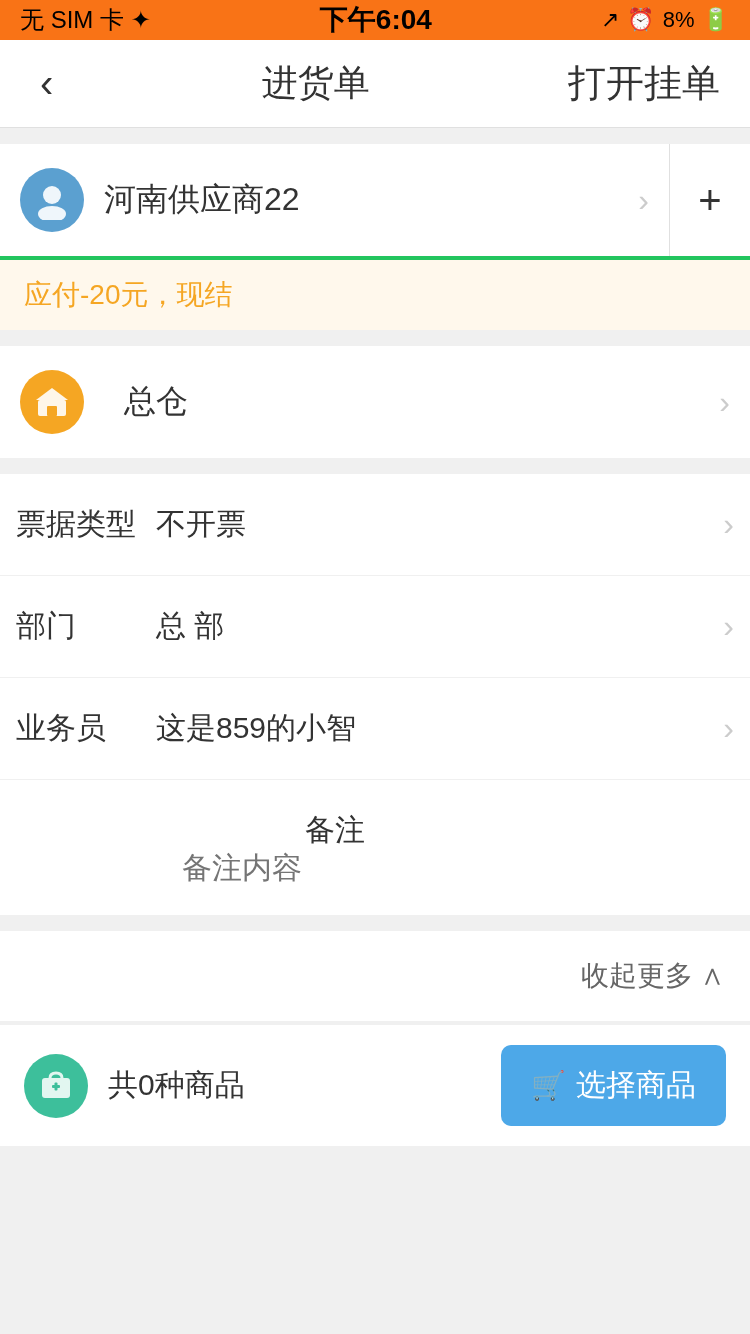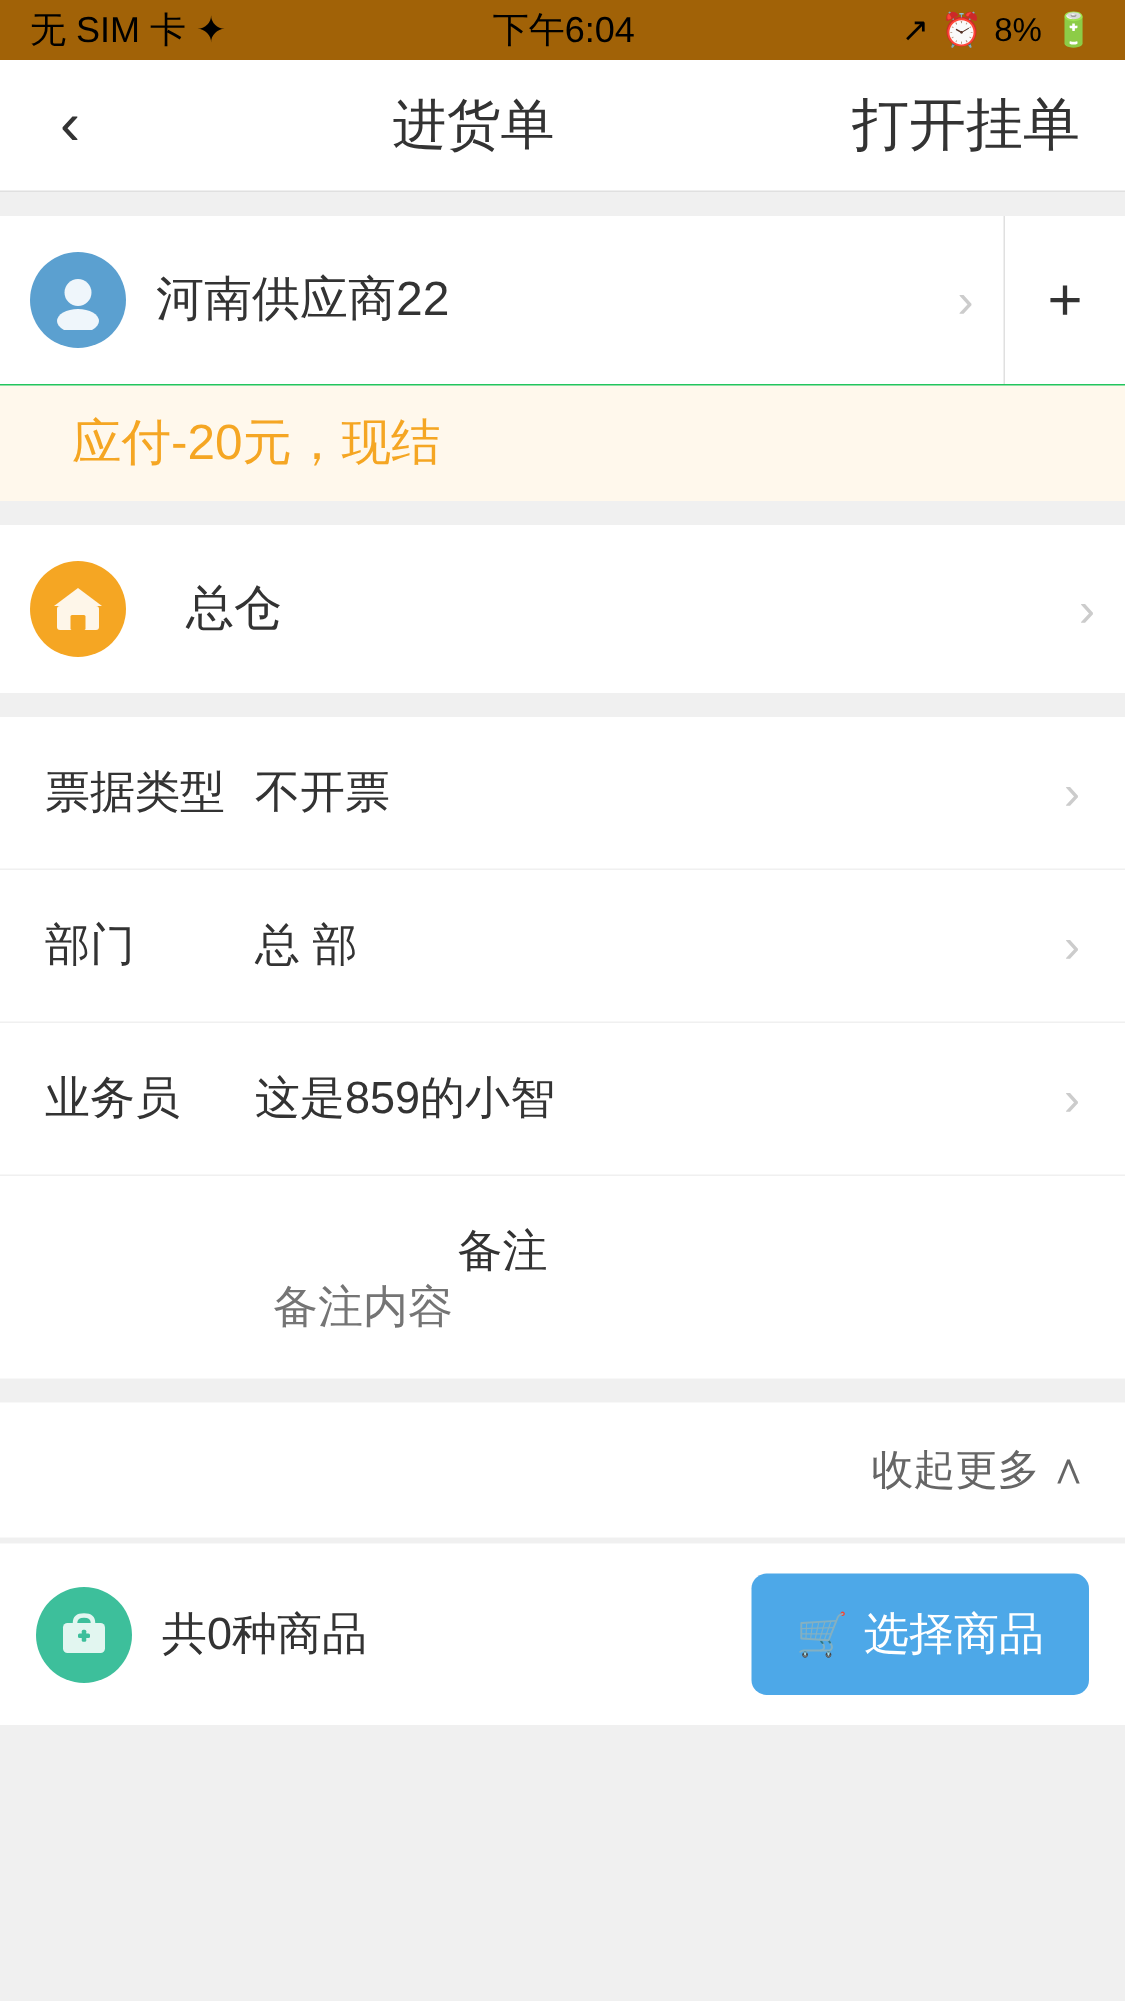"无 SIM 卡 ✦" .status-bar { background: #a16207 -> #f97316 }
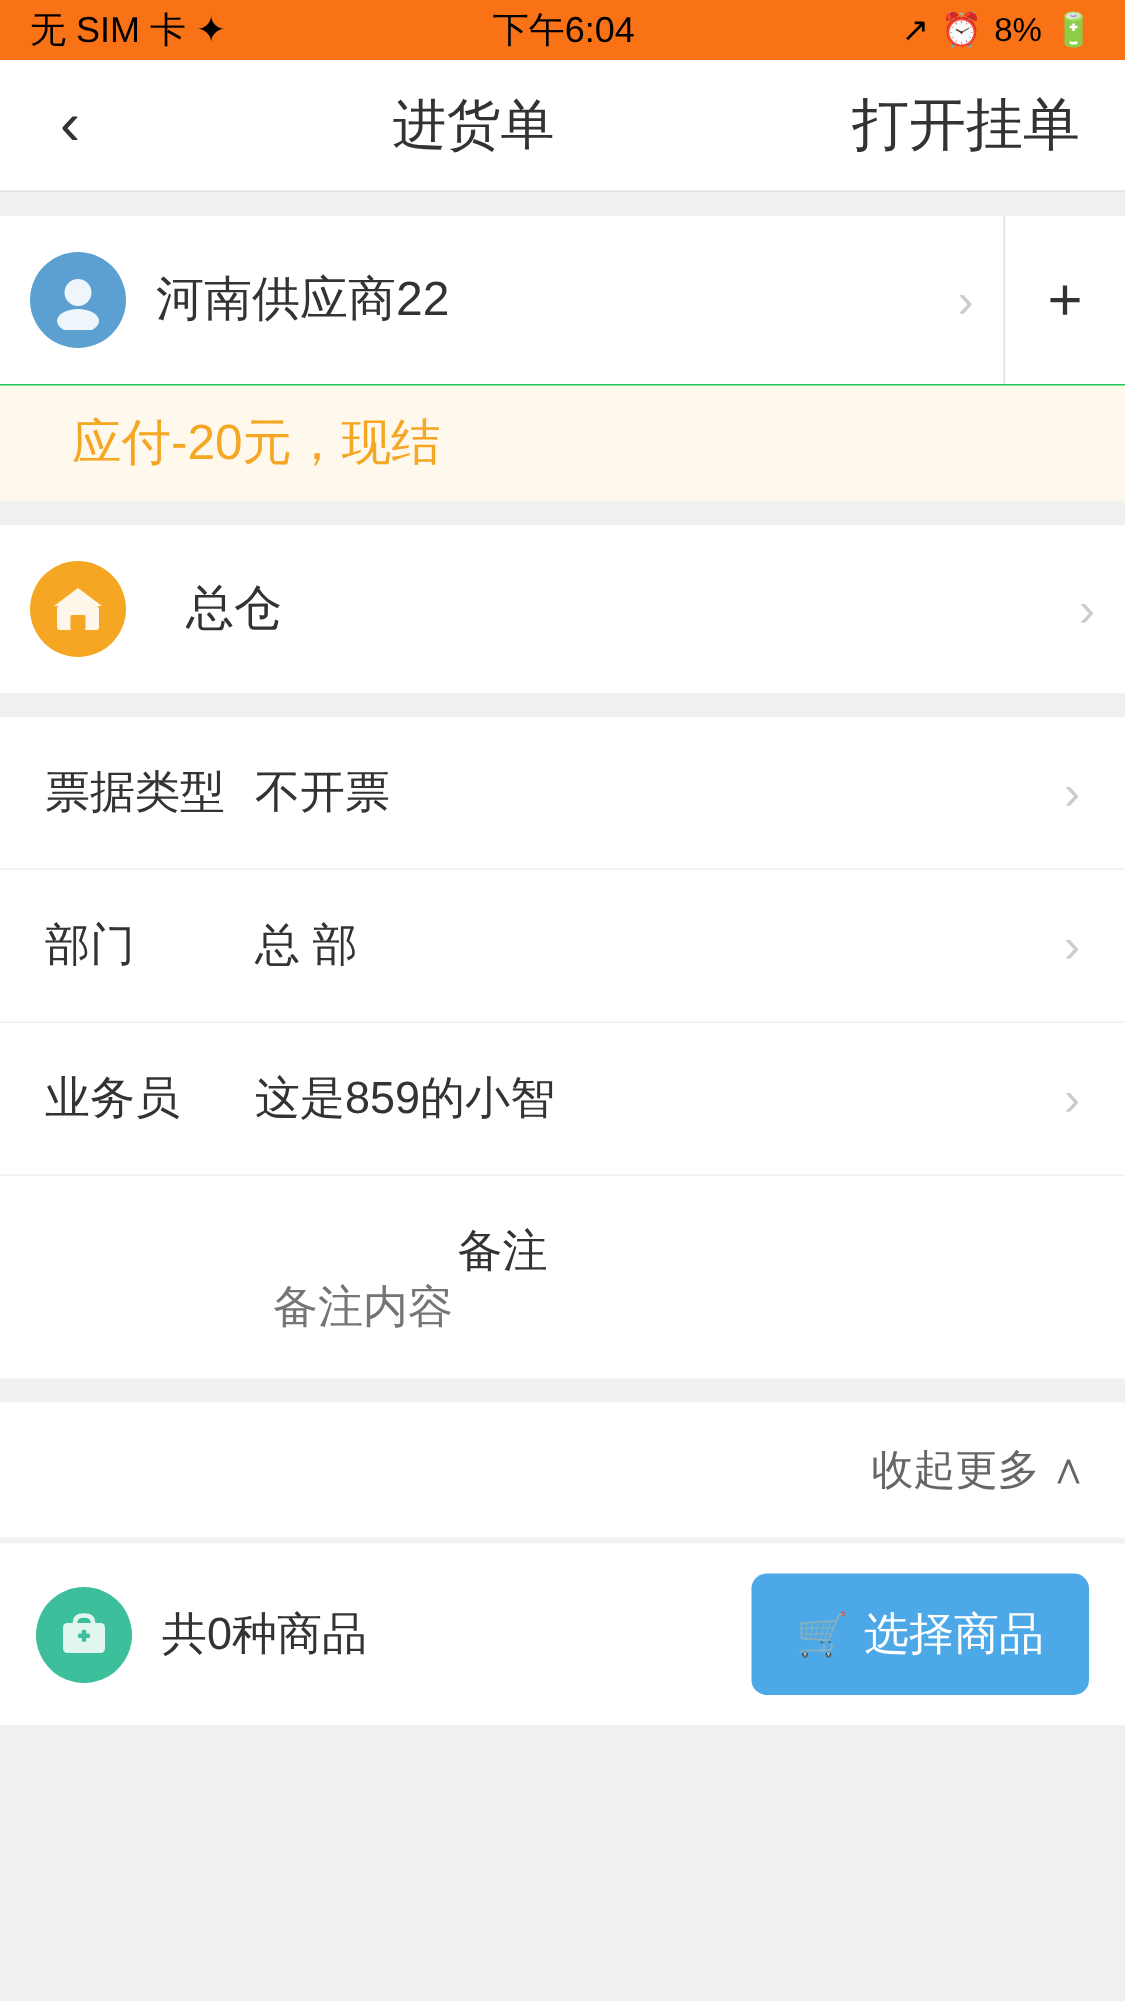"下午6:04" .status-center { font-size: 24px -> 28px; font-weight: 400 -> 700 }
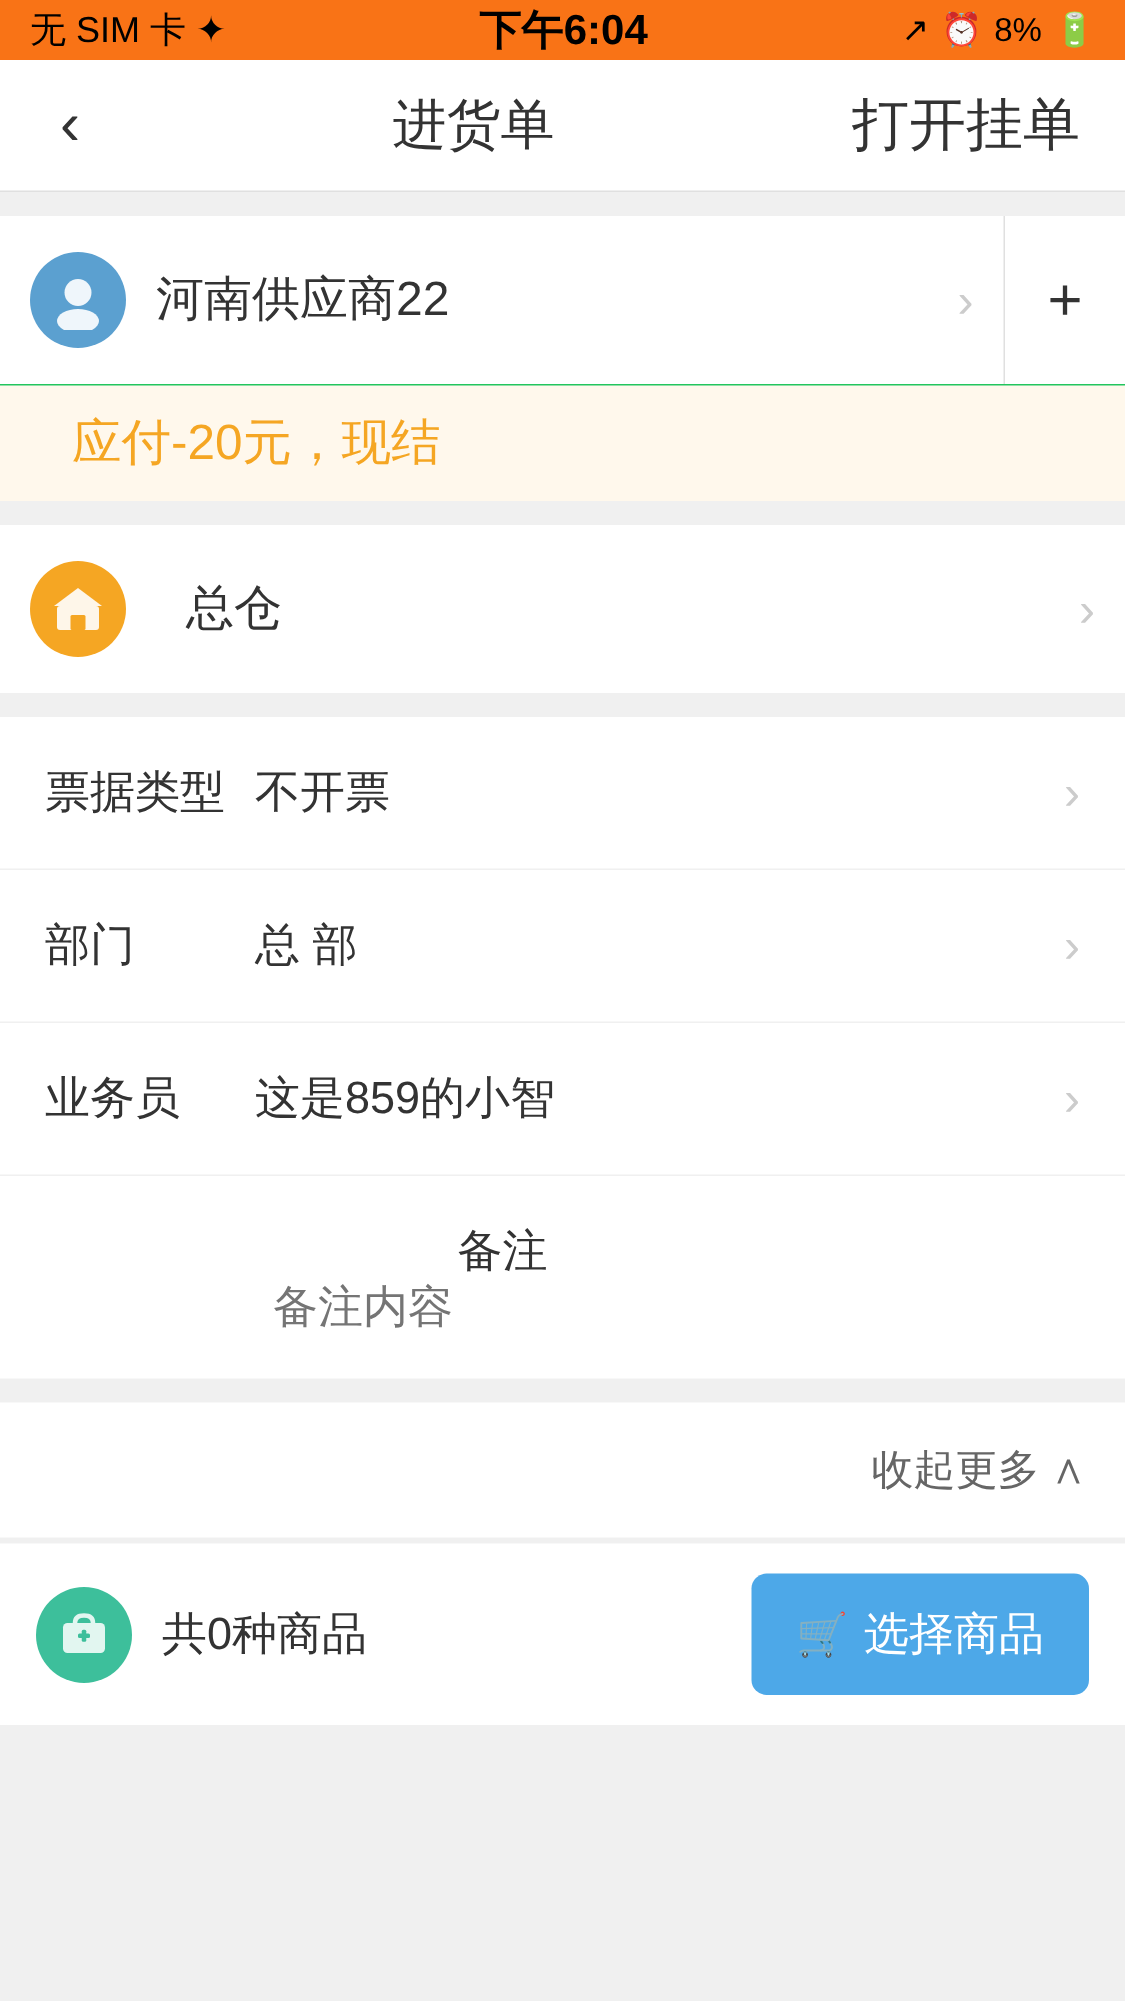"应付-20元，现结" .info-banner { border-top: 1px solid #22c55e -> 4px solid #22c55e; font-size: 33px -> 28px; padding: 16px 48px -> 16px 24px }
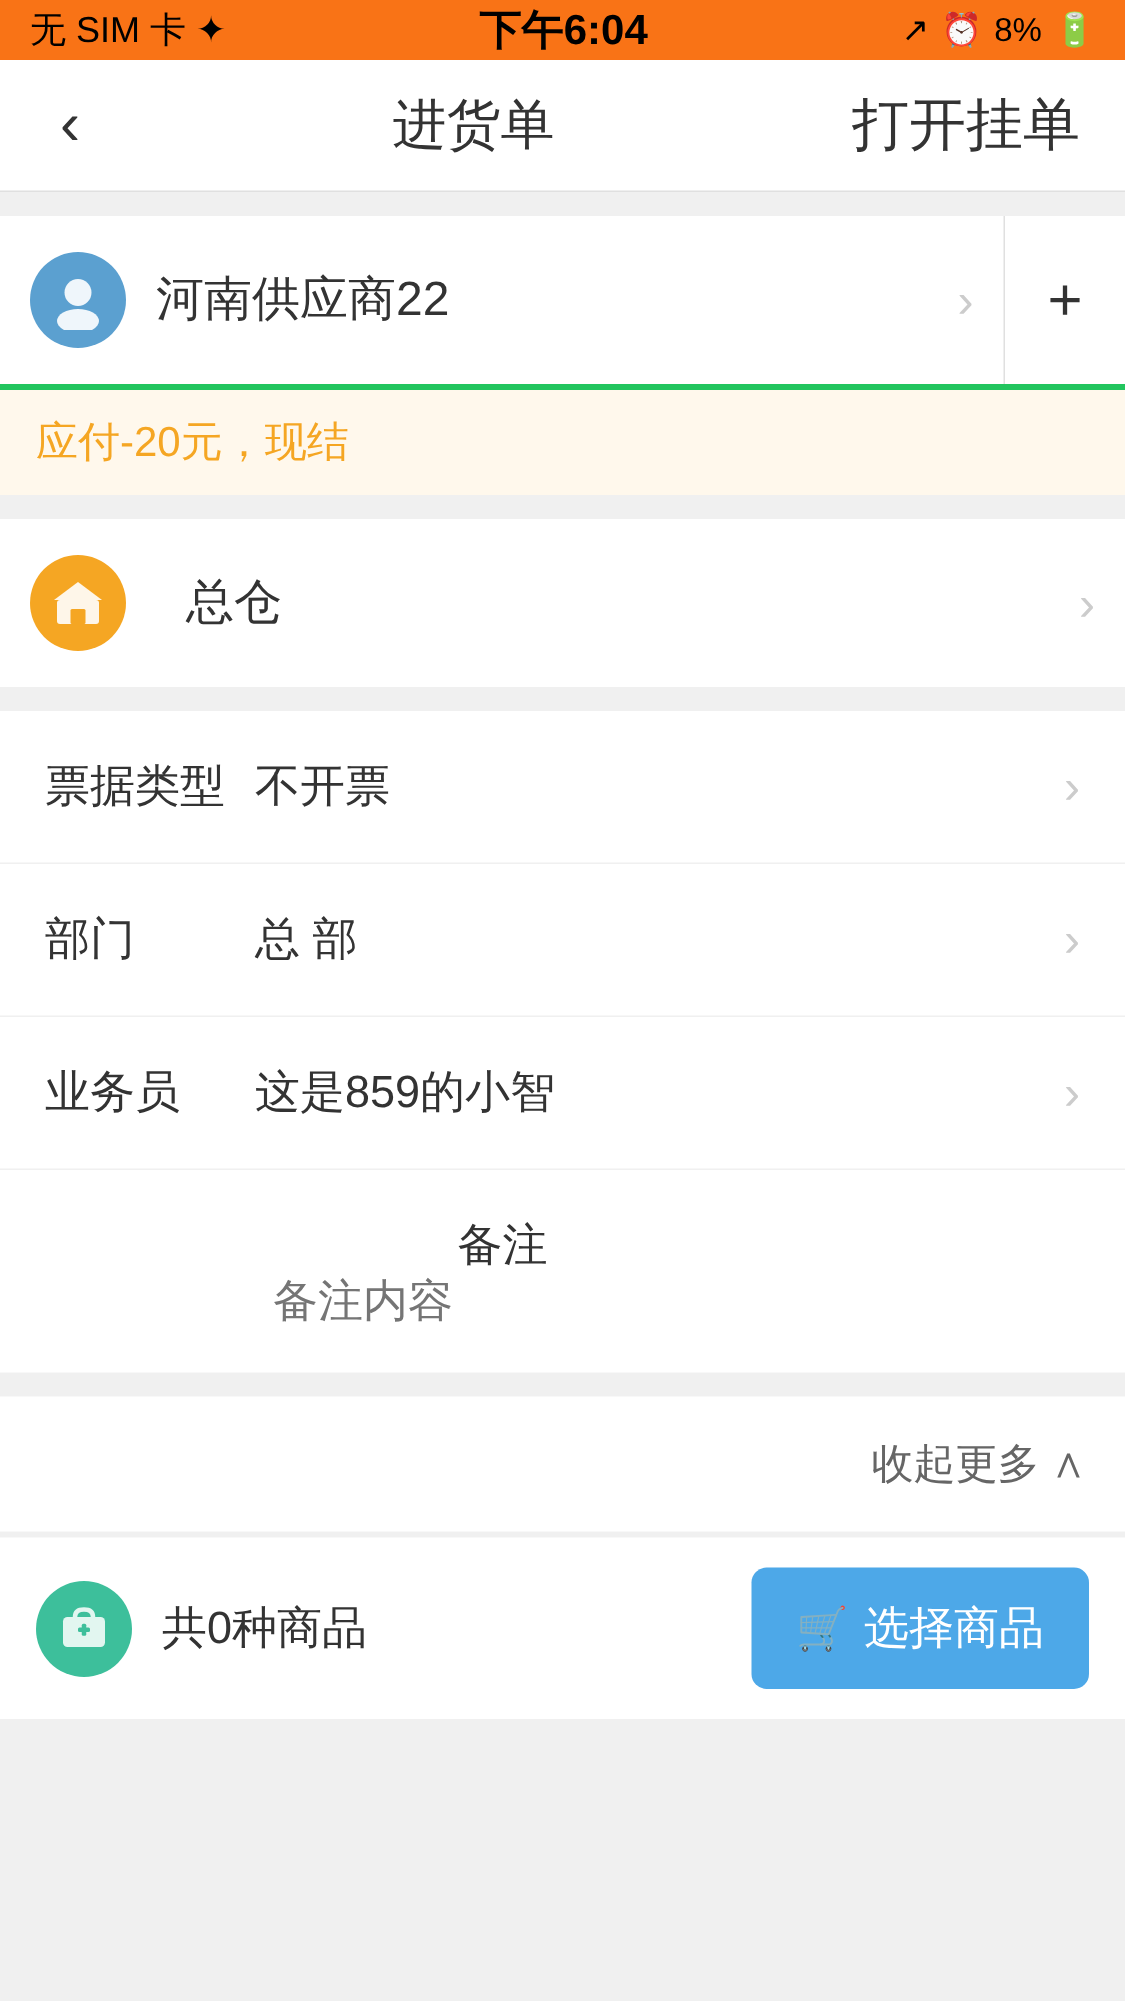"票据类型" .form-row { padding: 30px 30px -> 30px 16px }
